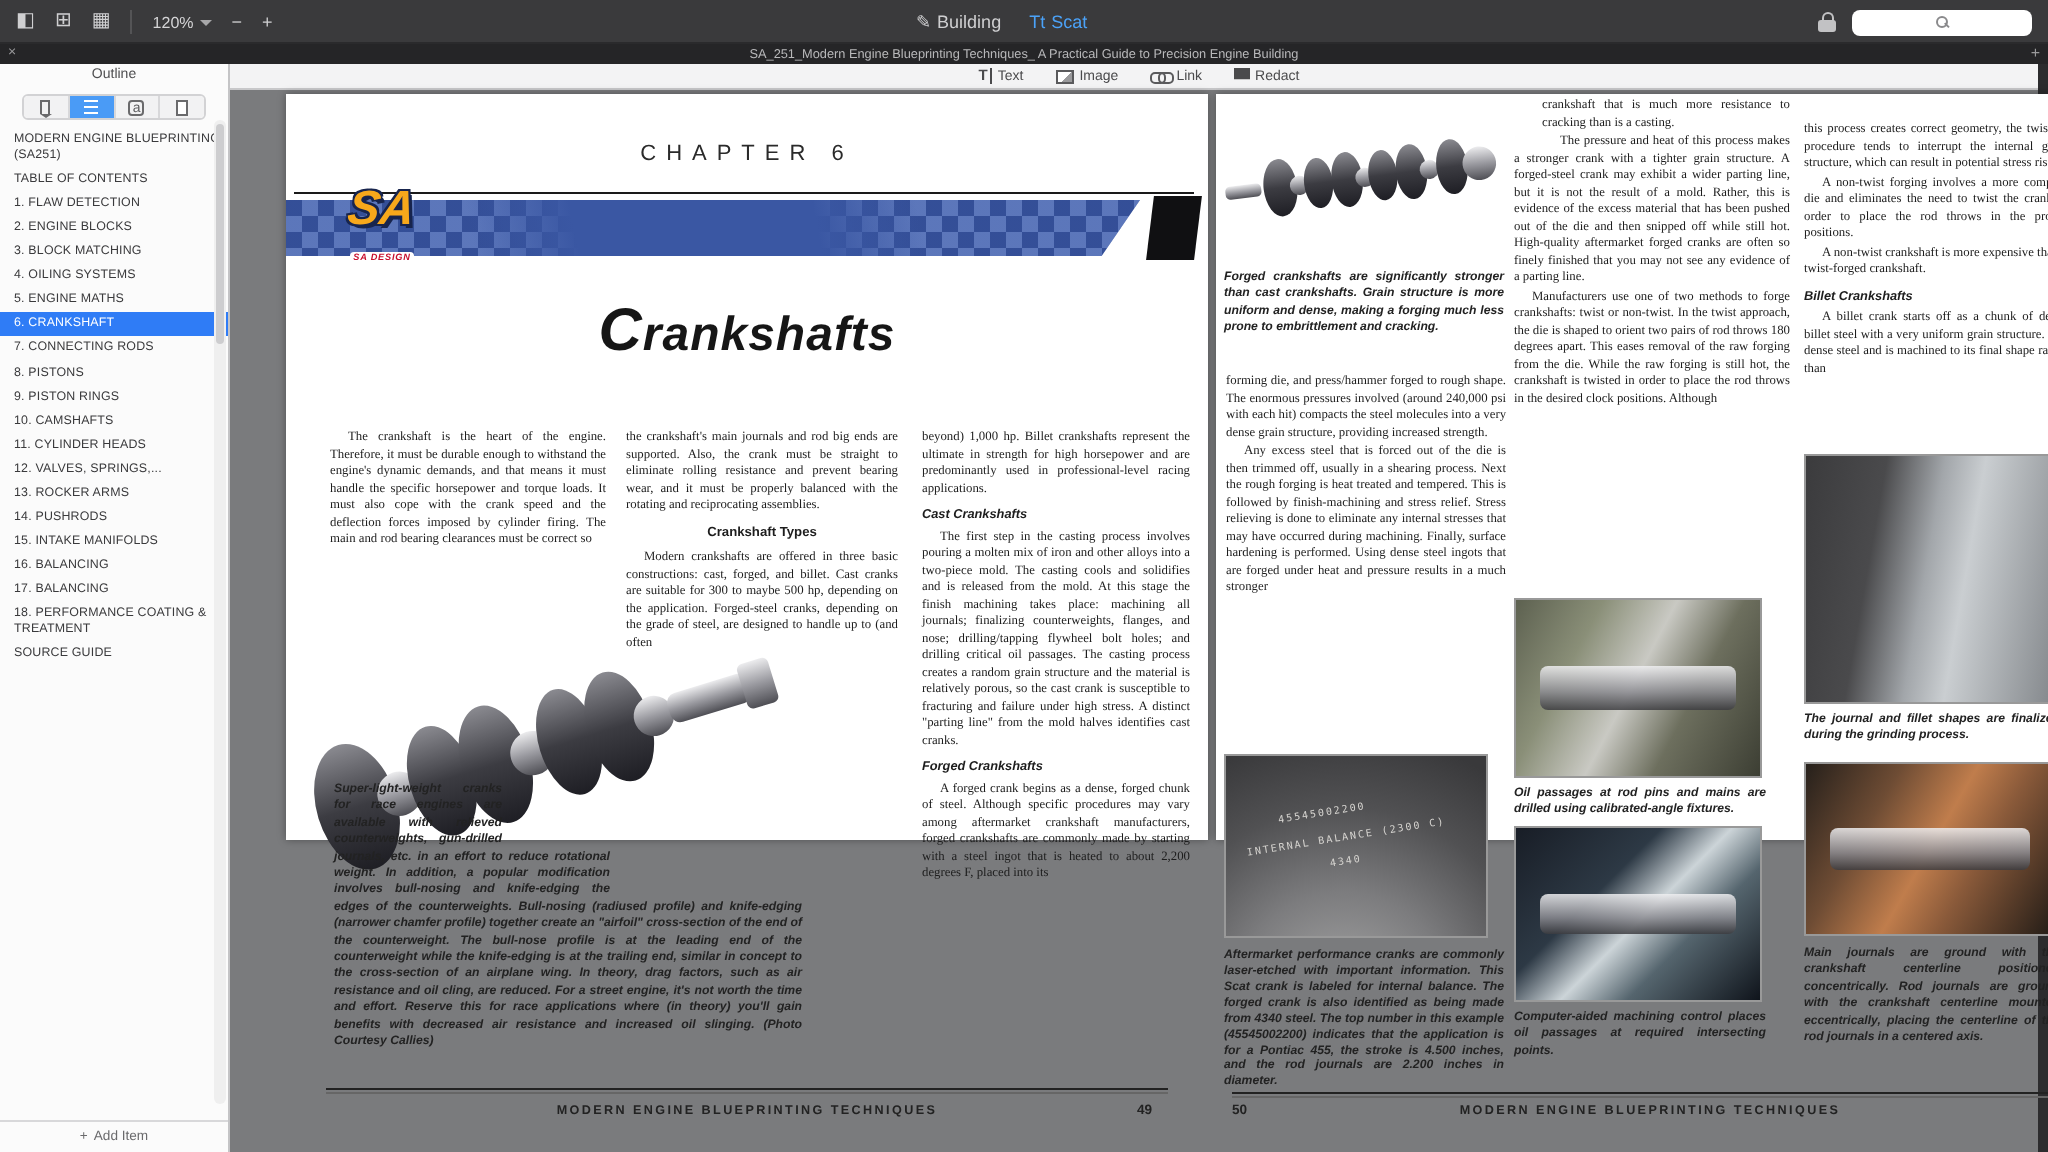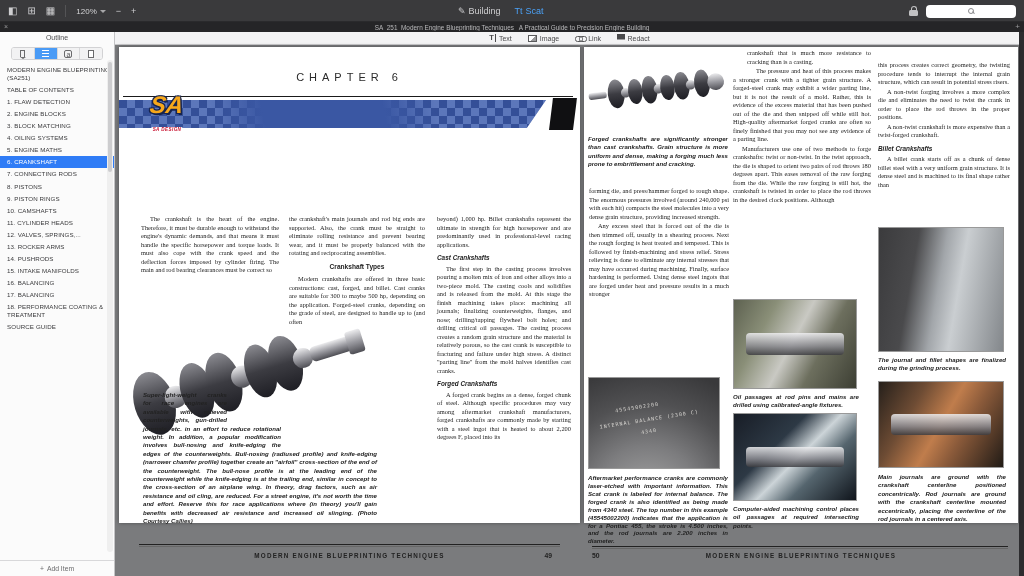"CHAPTER 6" .page { height: 476px -> 373px; margin-left: none -> 24px }
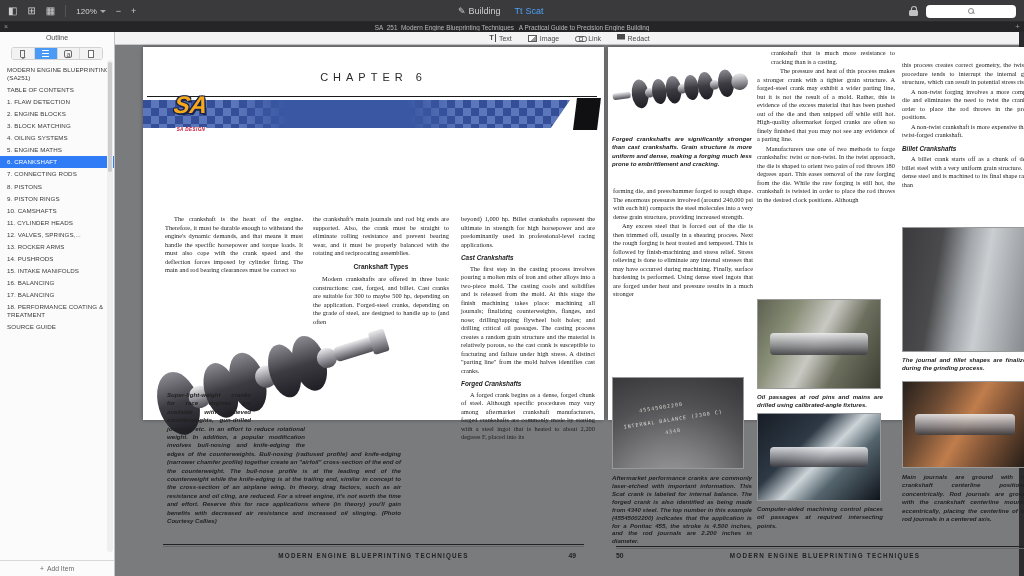"Crankshafts" div.ptitle { html: none -> <div>Crankshafts</div> }
